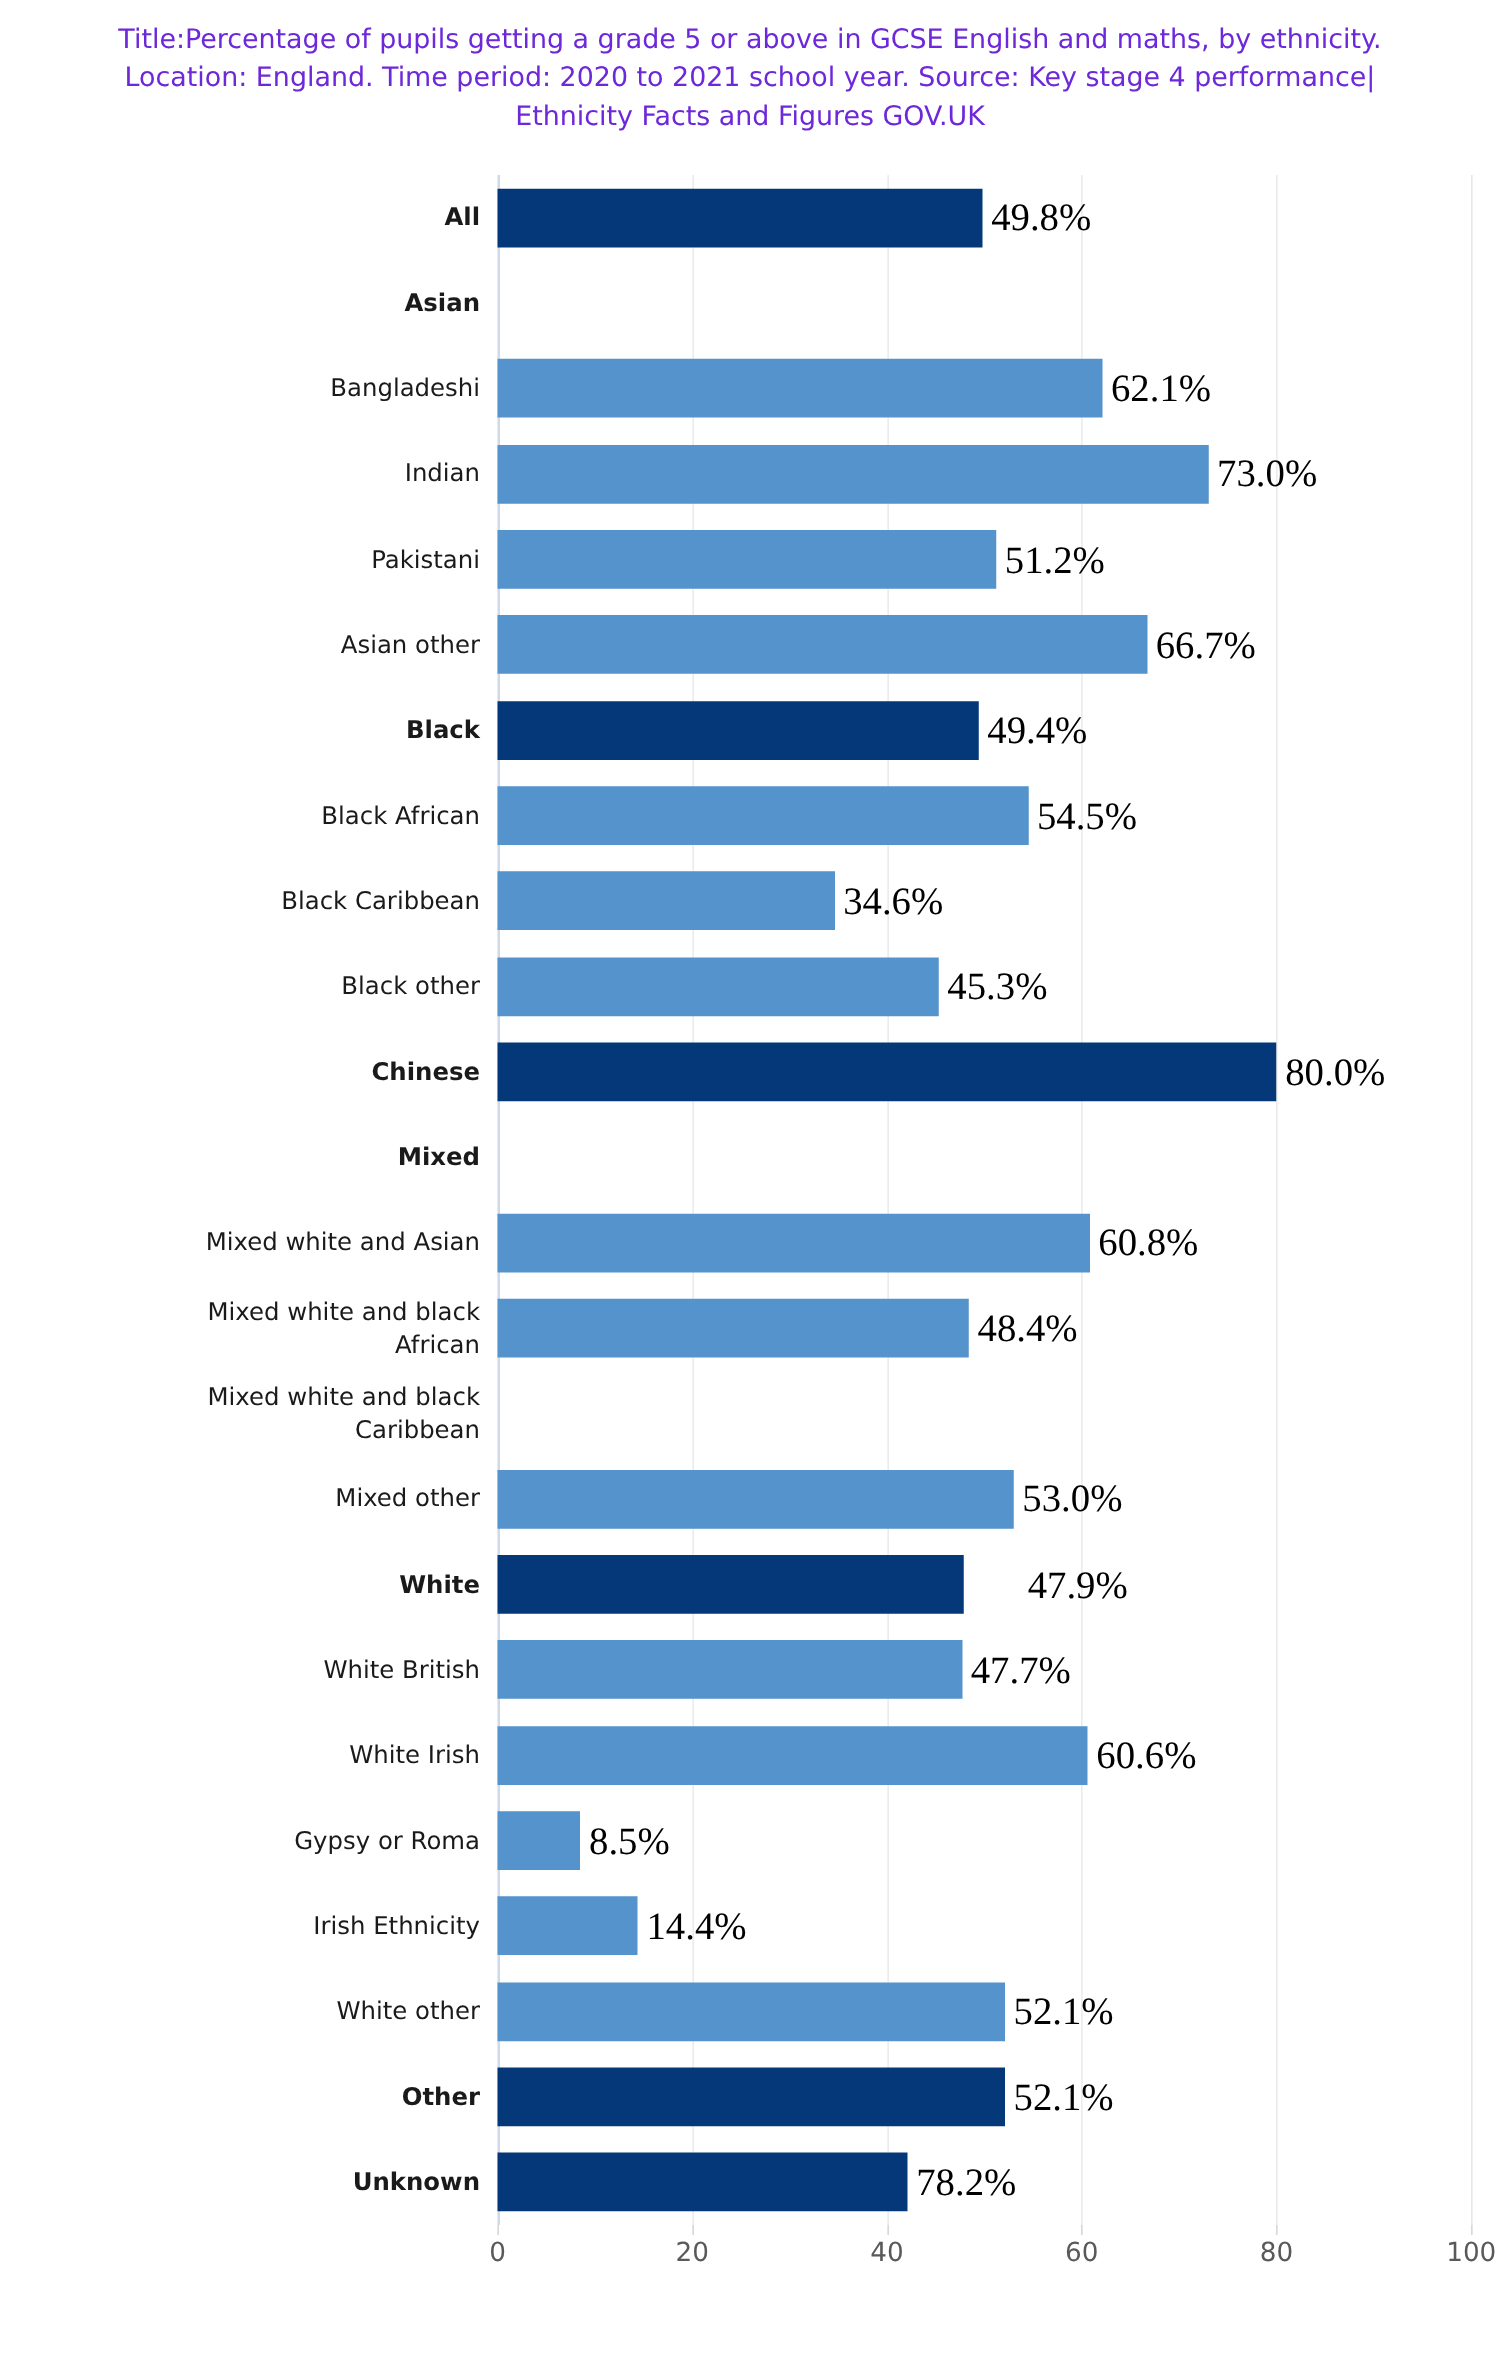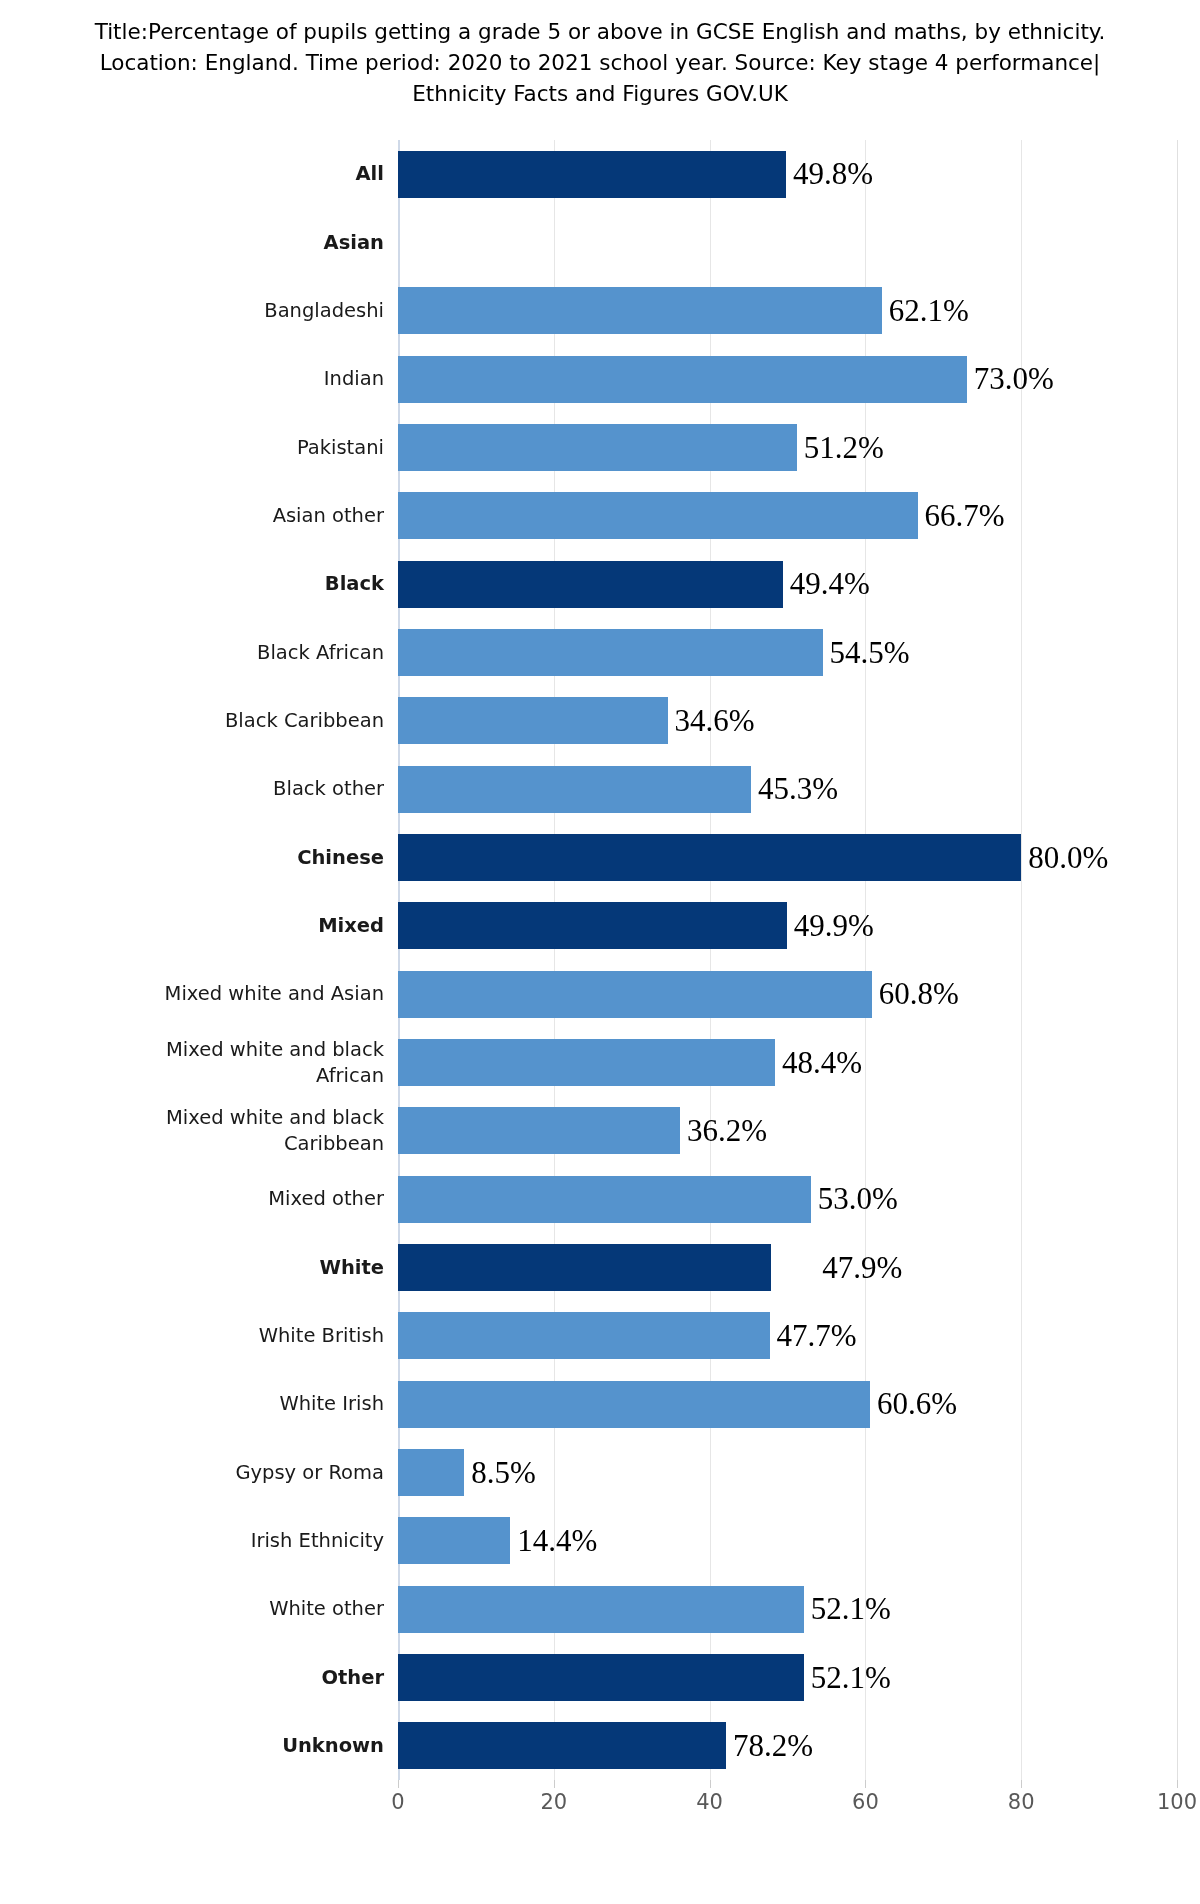"Title:Percentage of pupils getting a" #chart-title { color: #000000 -> #6d28d9 }
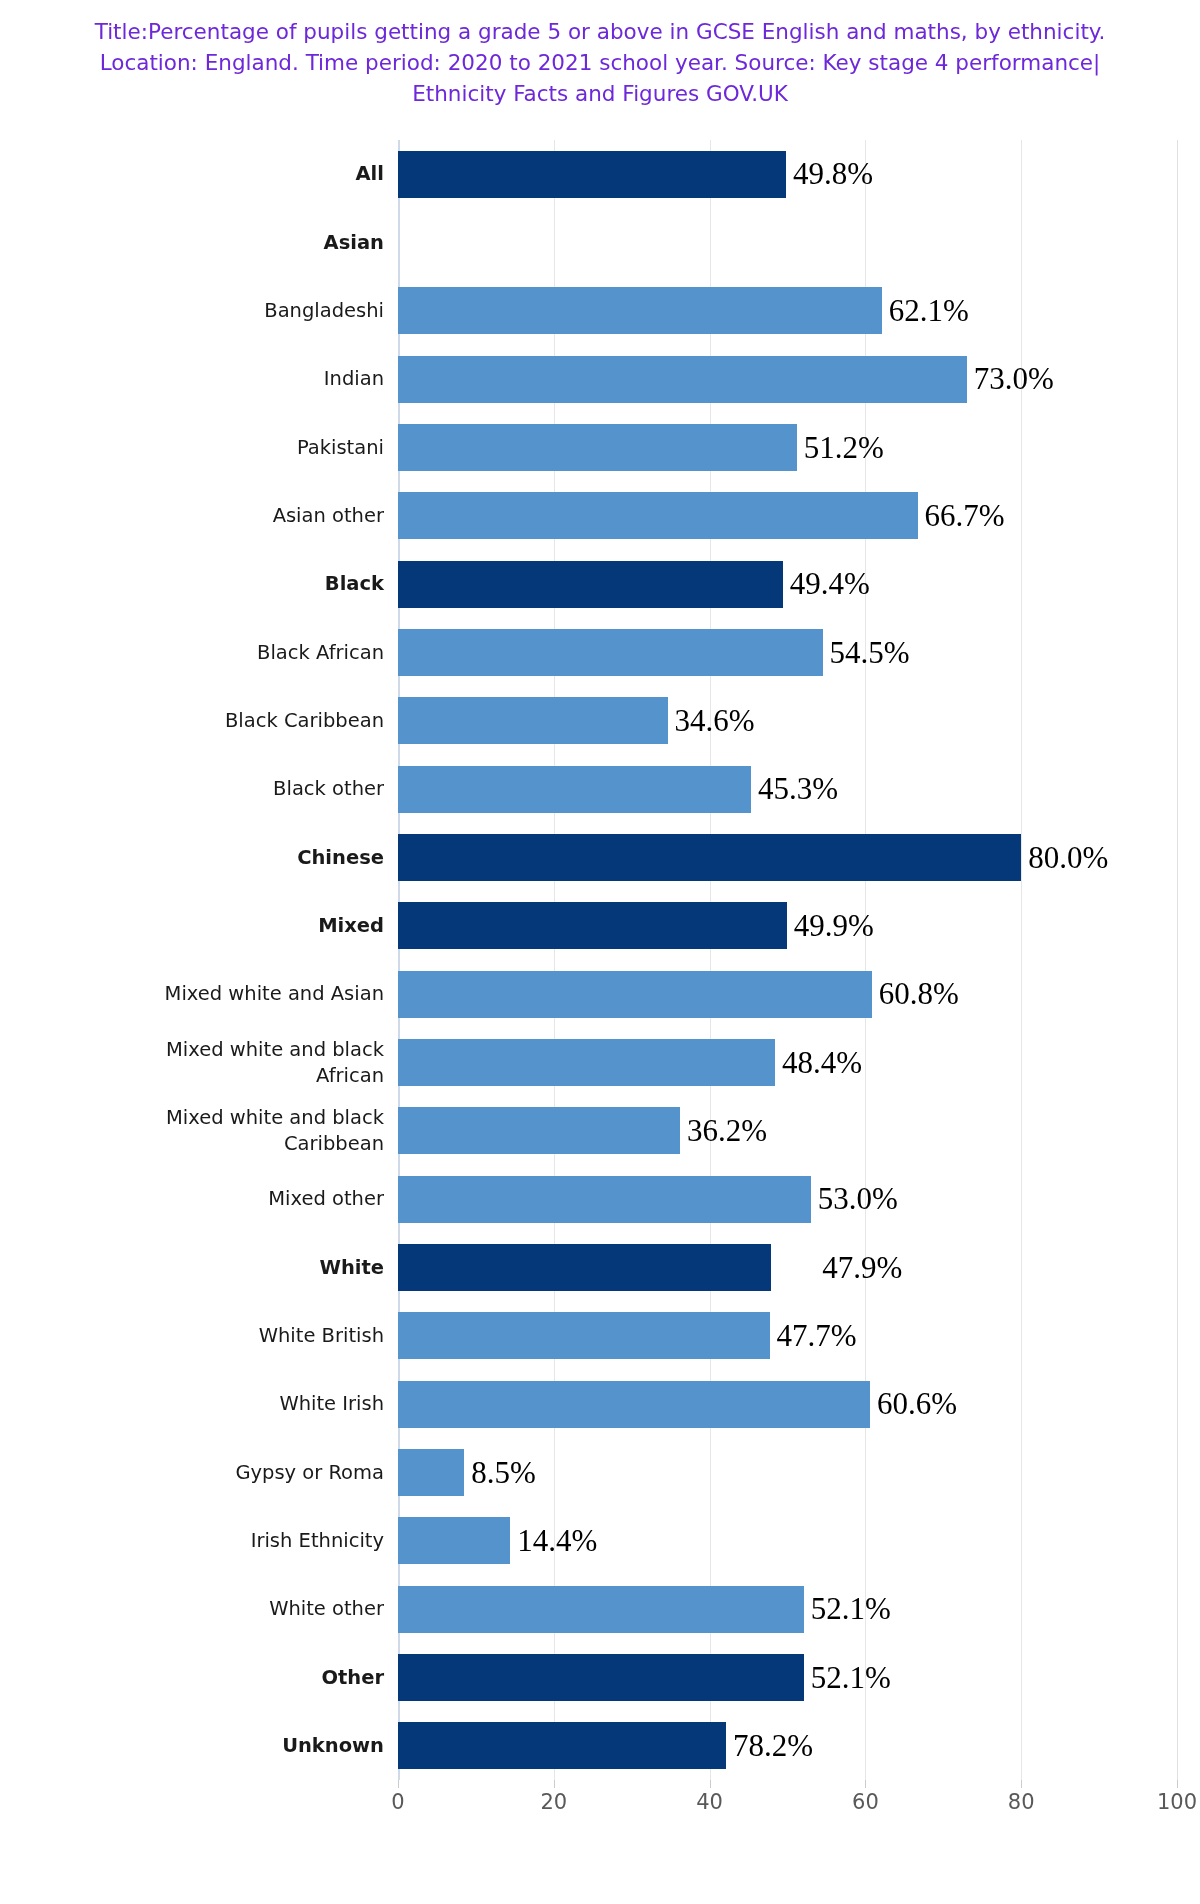"49.9%" div.bar-row { html: <div> <div></div> <div>49.9%</div> </div> -> none }
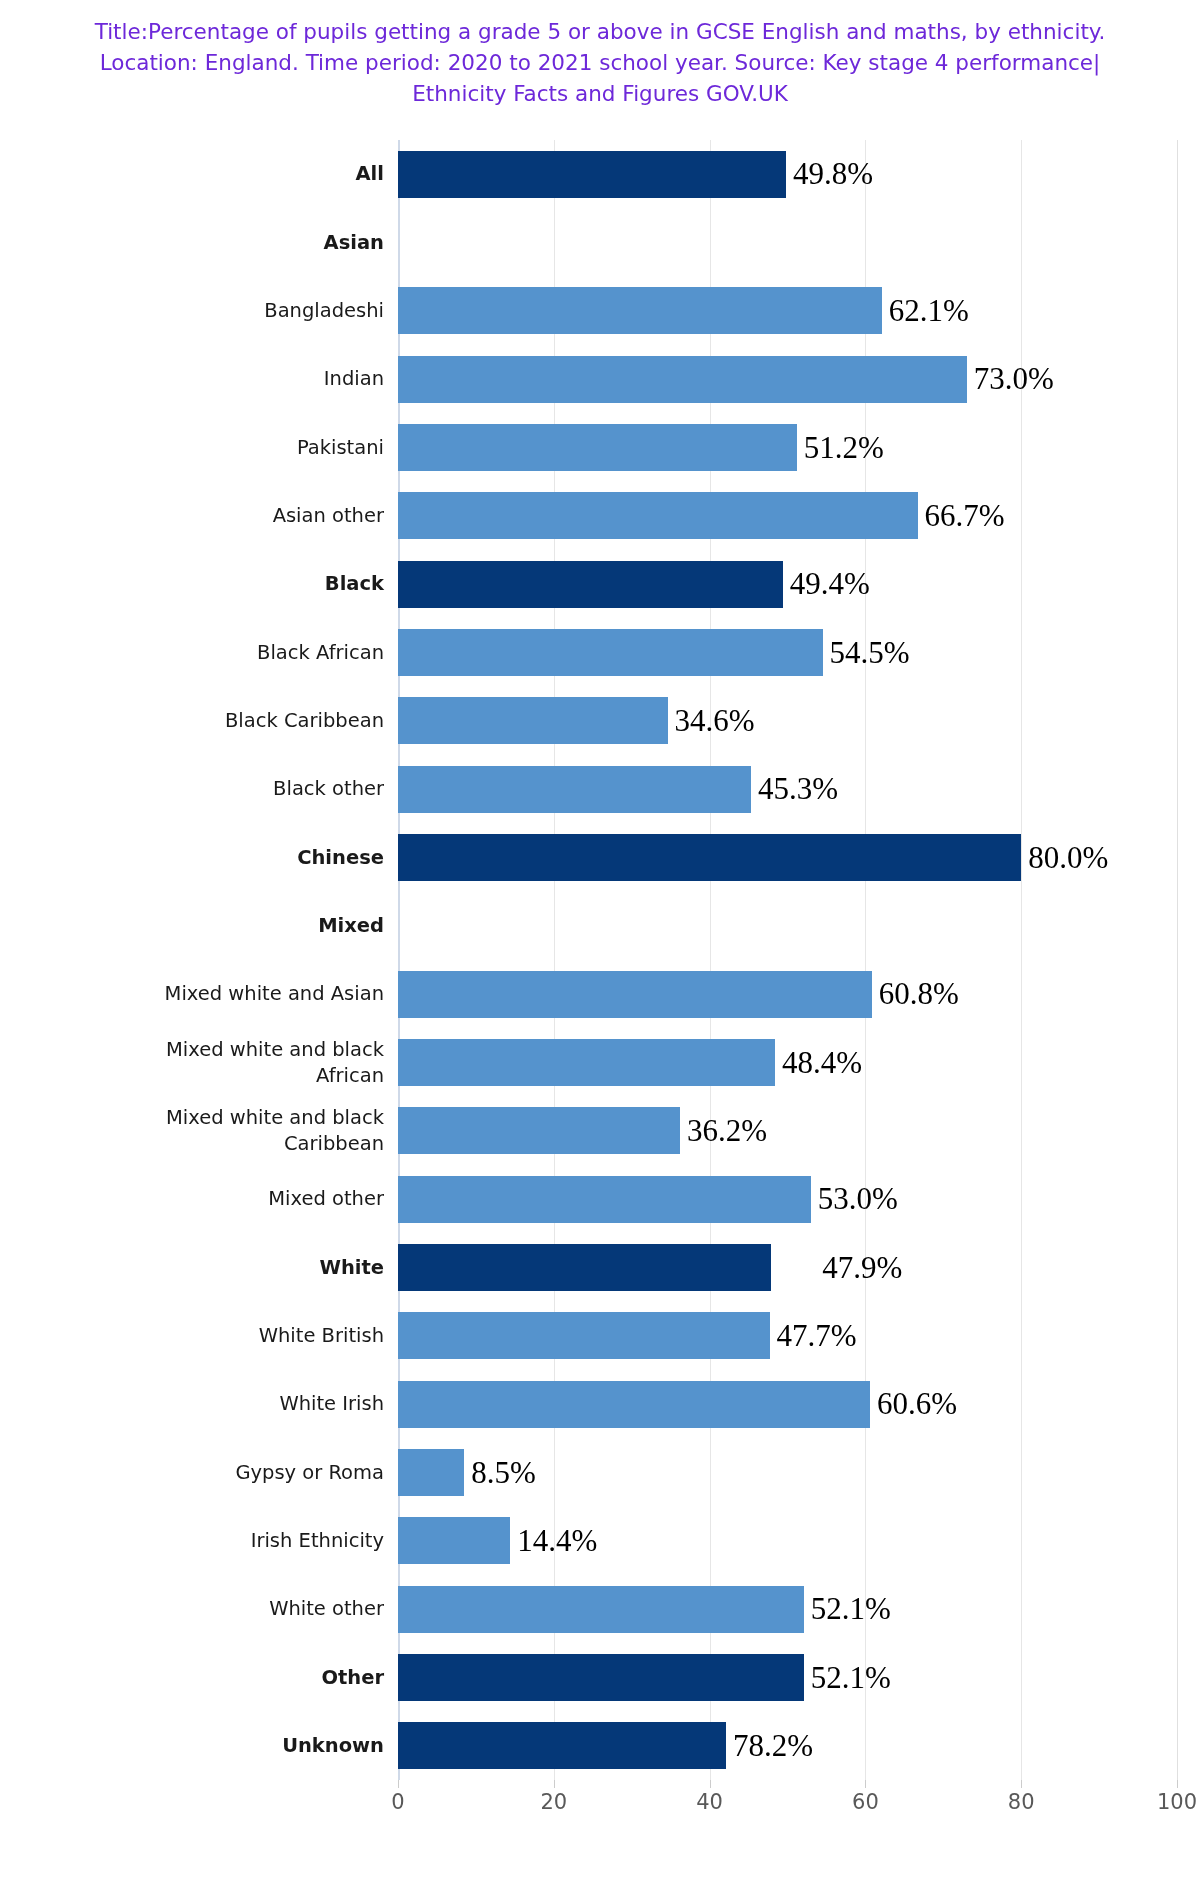"36.2%" div.bar-row { html: <div> <div></div> <div>36.2%</div> </div> -> none }
